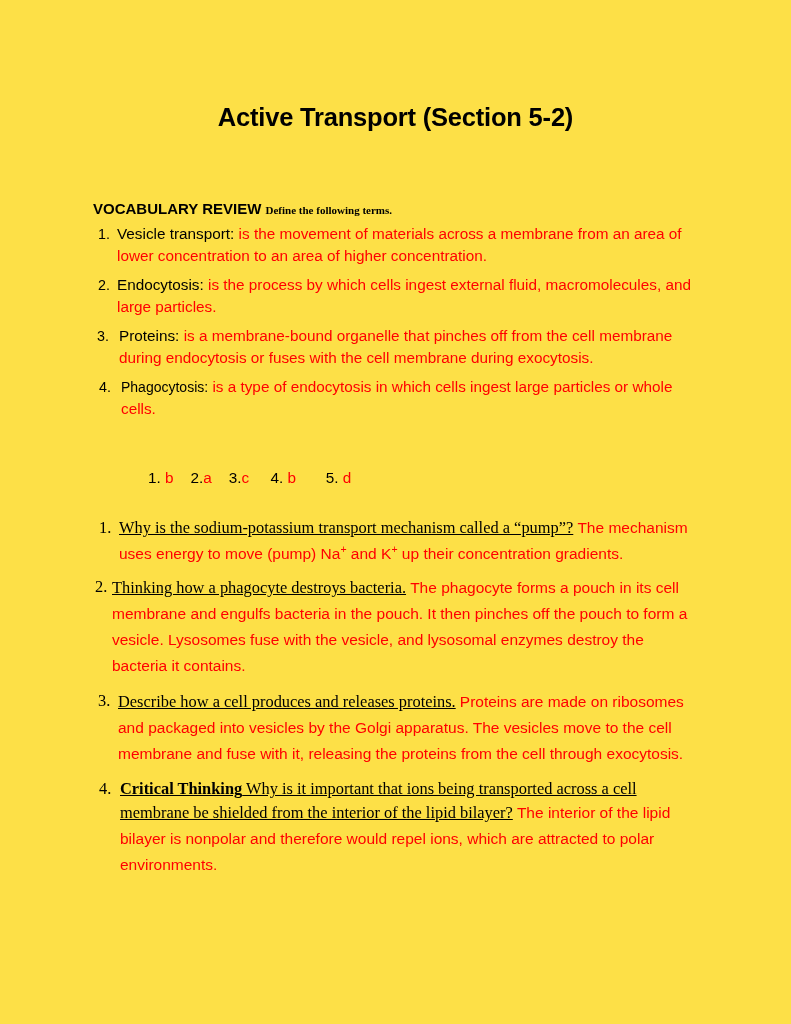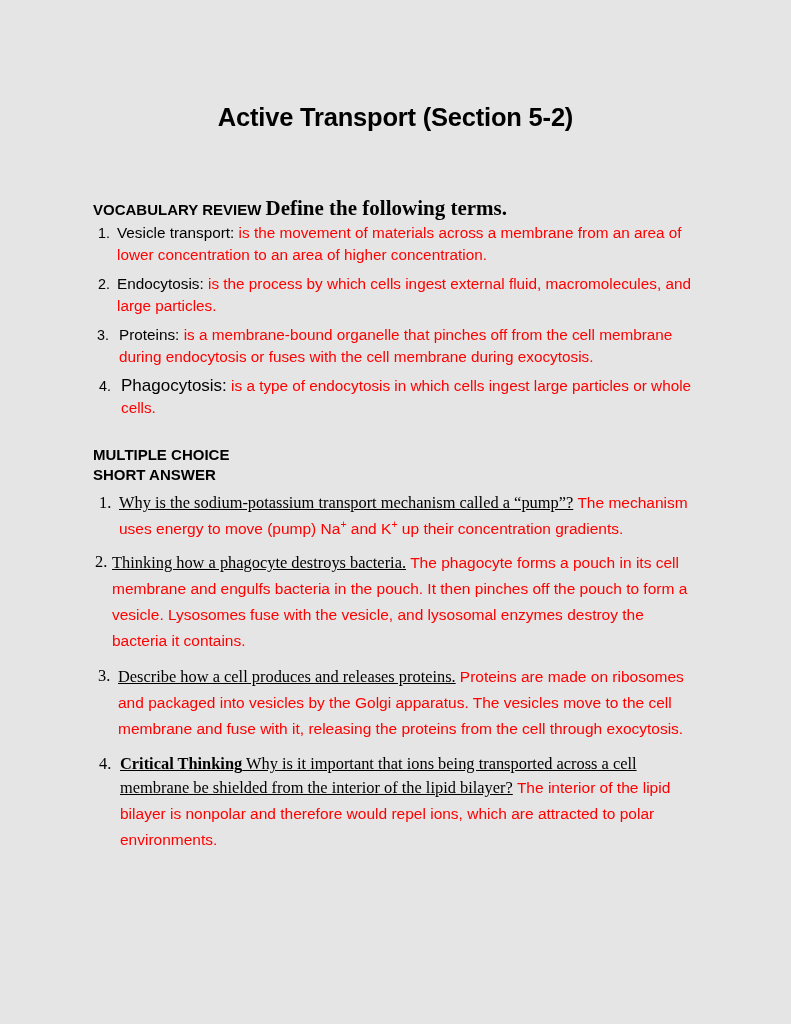"Active Transport (Section 5-2)" .page { background: #e5e5e5 -> #fde047 }
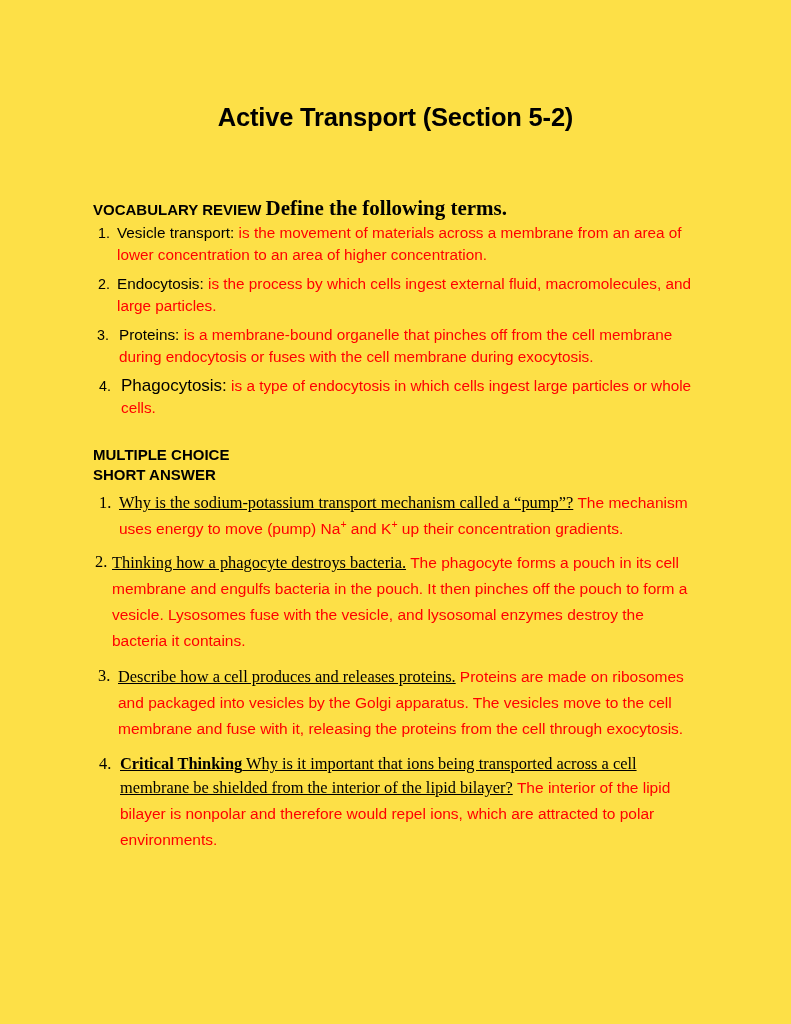"Define the following terms." .section-head .serif-sub { font-size: 21px -> 11px }
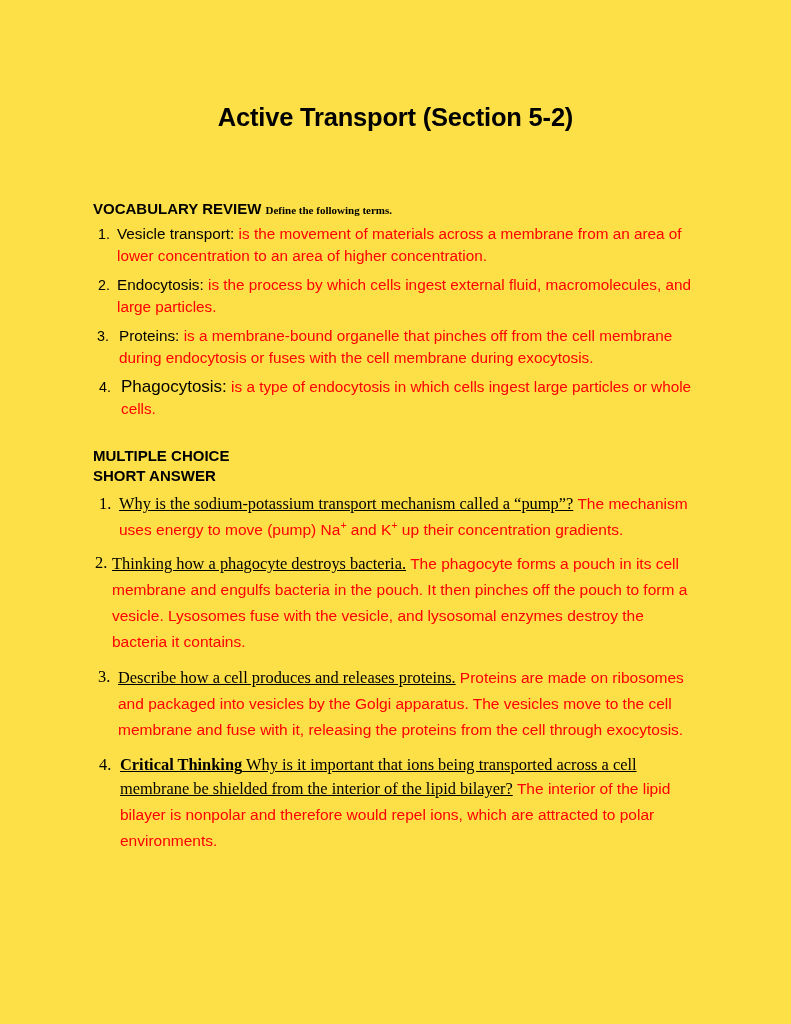"Phagocytosis:" .vocab-term.sm { font-size: 17px -> 14px }
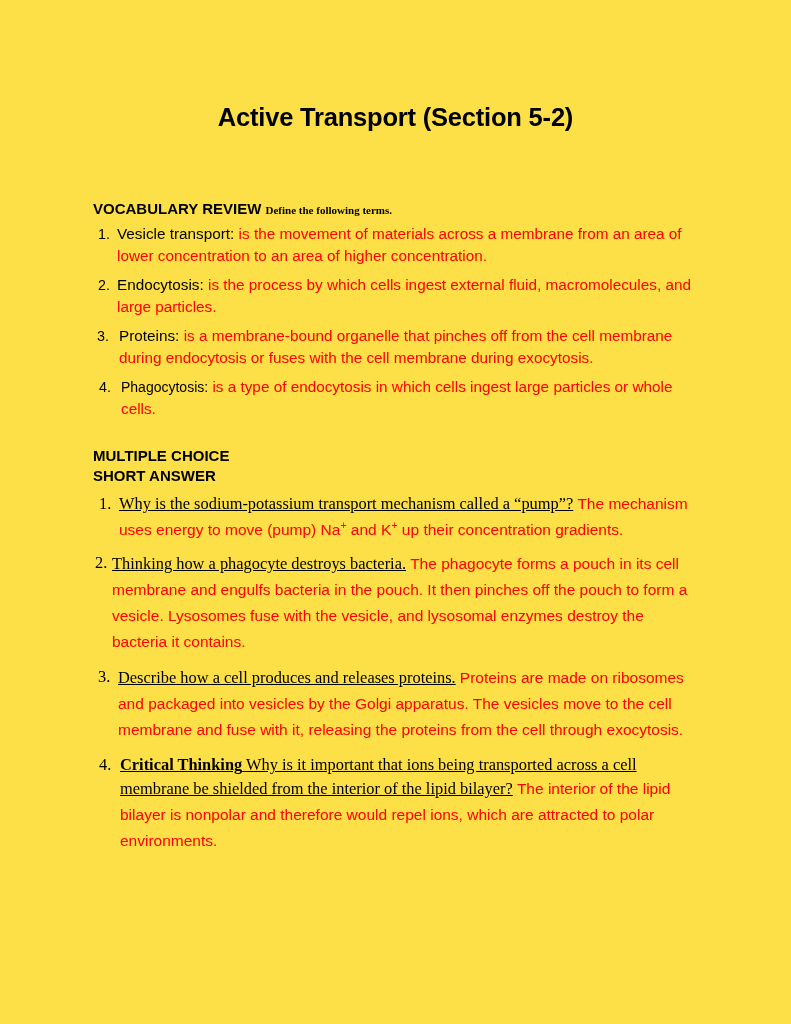"MULTIPLE CHOICE" div.section-head { html: <div>MULTIPLE CHOICE</div> -> none }
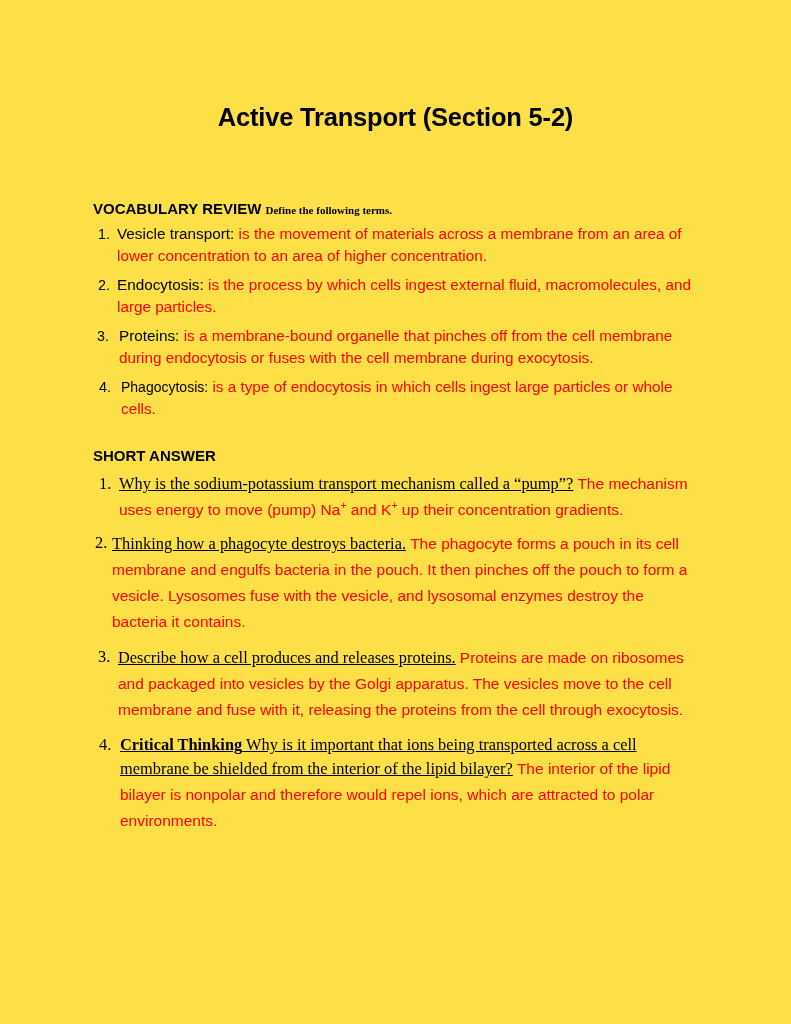"1. b 2.a 3.c 4." div.mc-row { html: none -> <div> <span>1.</span><span> </span><span>b</span><span> </span><span>2.</span><span>a</span><span> </span><span>3.</span><span>c</span><span> </span><span>4.</span><span> </span><span>b</span><span> </span><span>5.</span><span> </span><span>d</span> </div> }
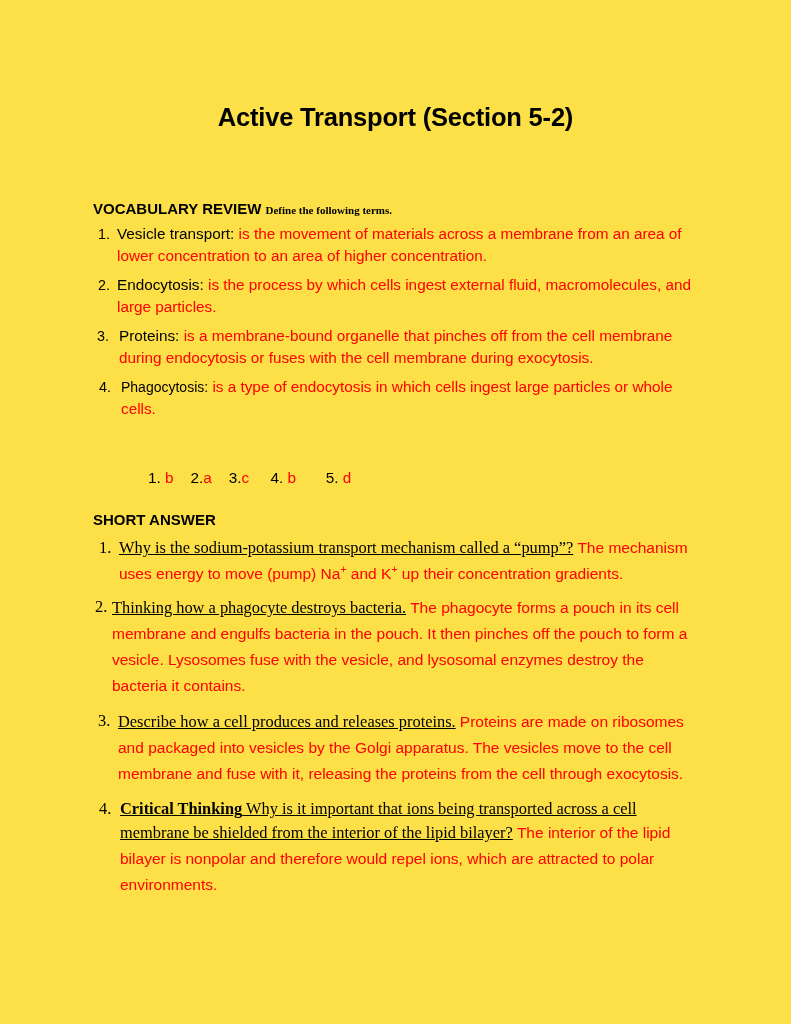"SHORT ANSWER" div.section-head { html: <div>SHORT ANSWER</div> -> none }
